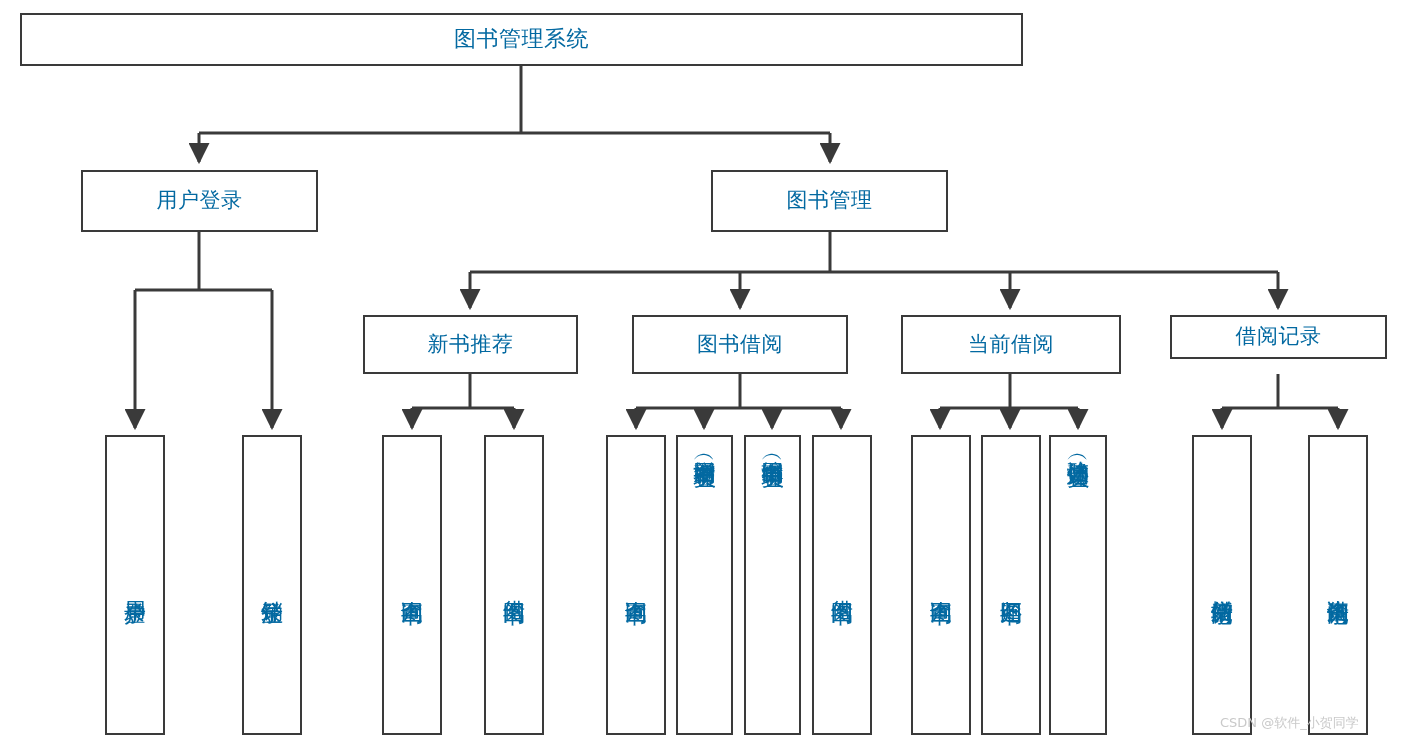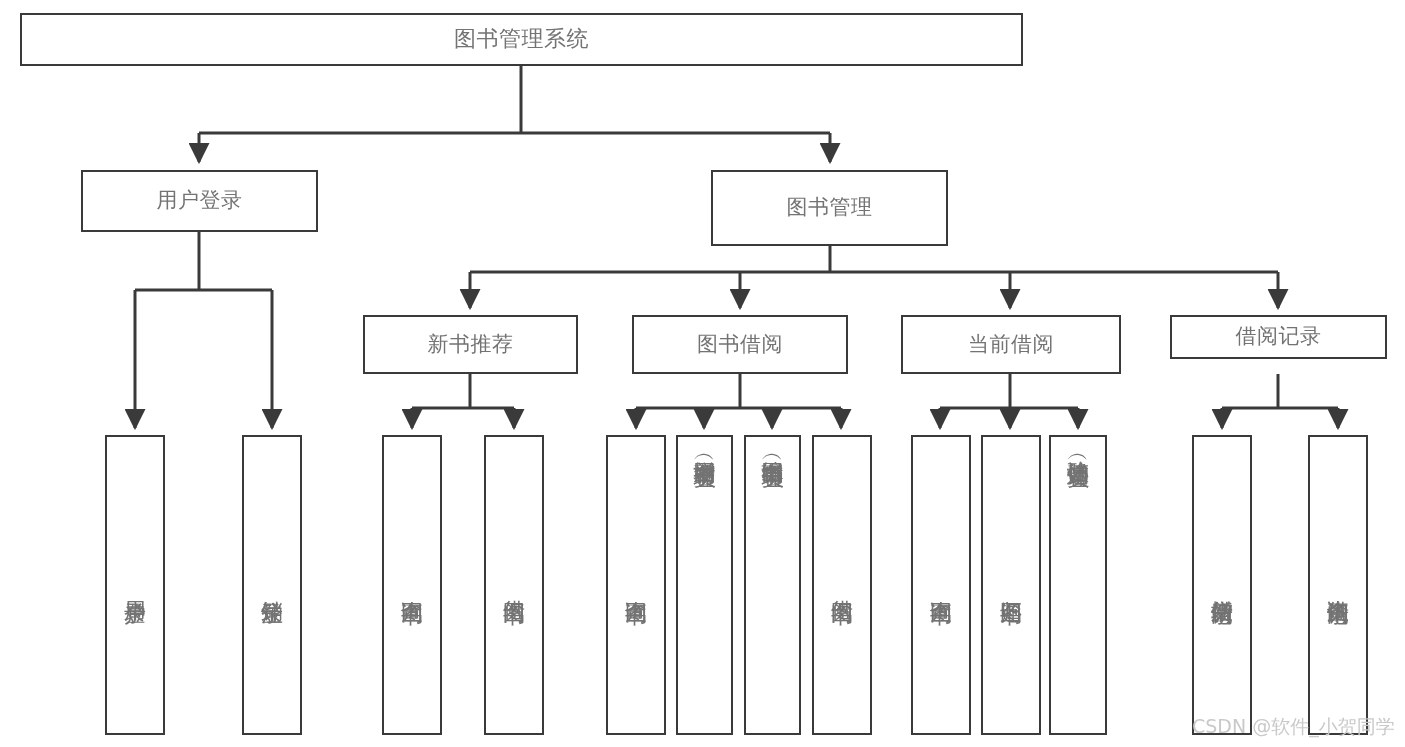"图书管理系统" .node { color: #737373 -> #0369a1 }
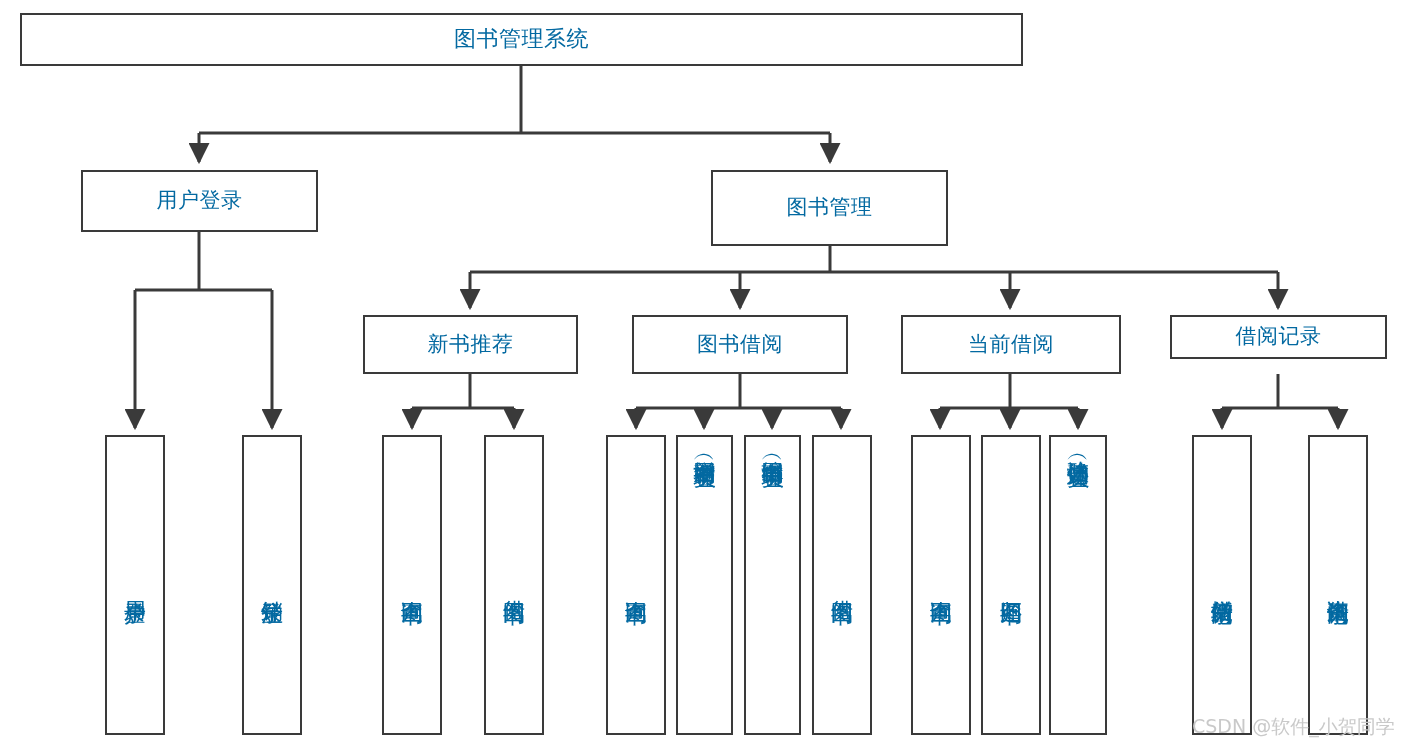"图书管理" div.node { height: 76px -> 62px }
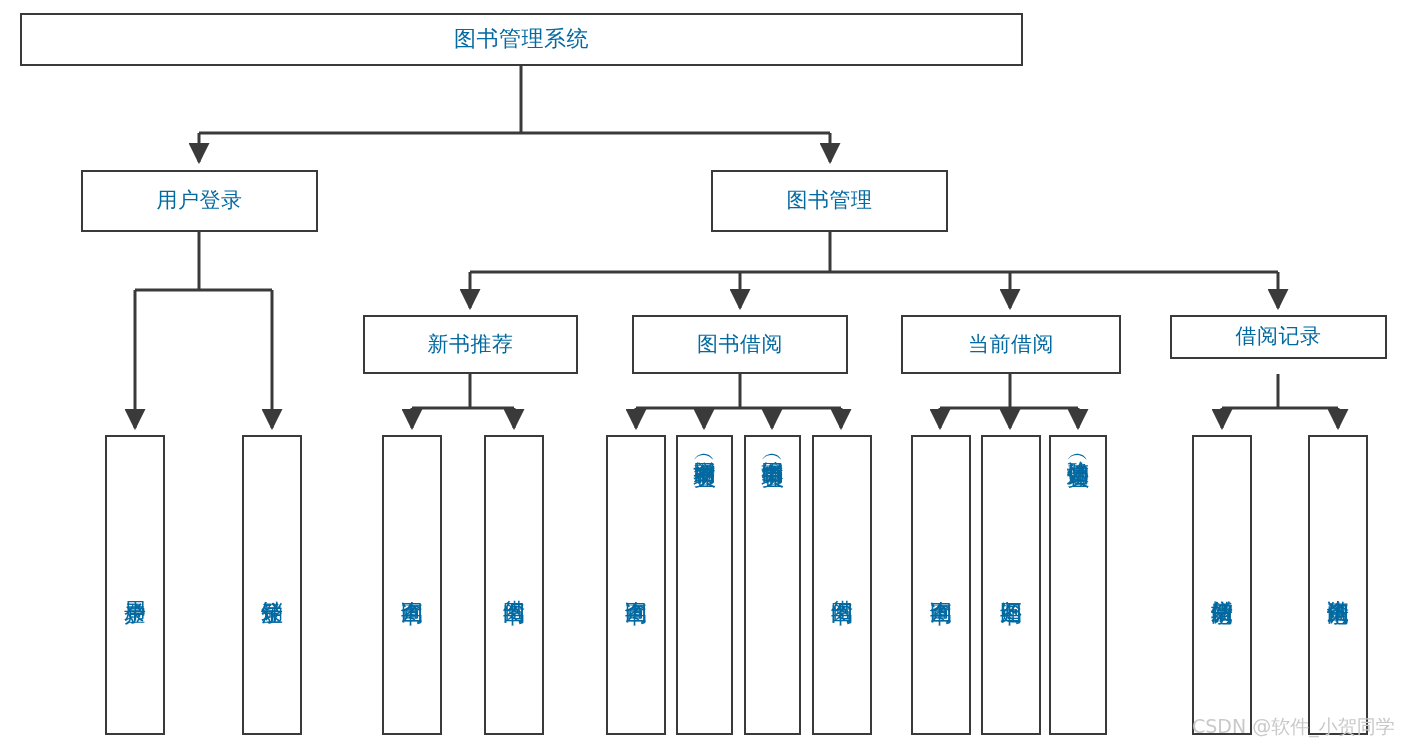"CSDN @软件_小贺同学" .watermark { font-size: 19px -> 13px; padding-left: none -> 28px }
